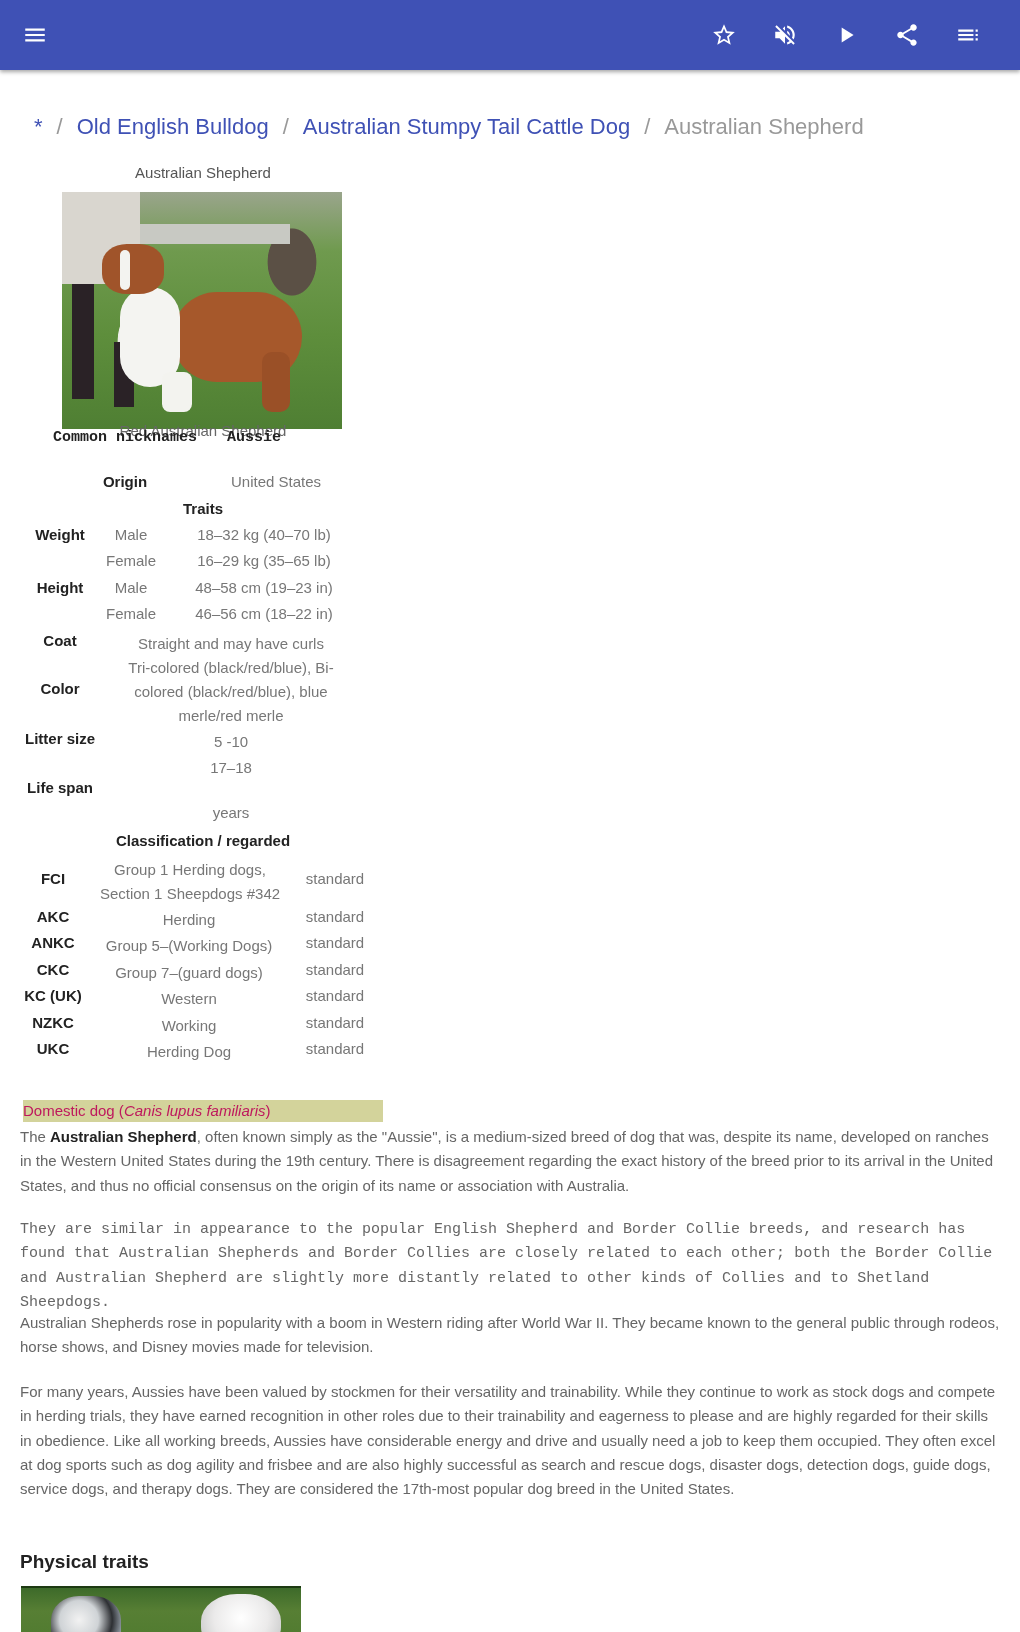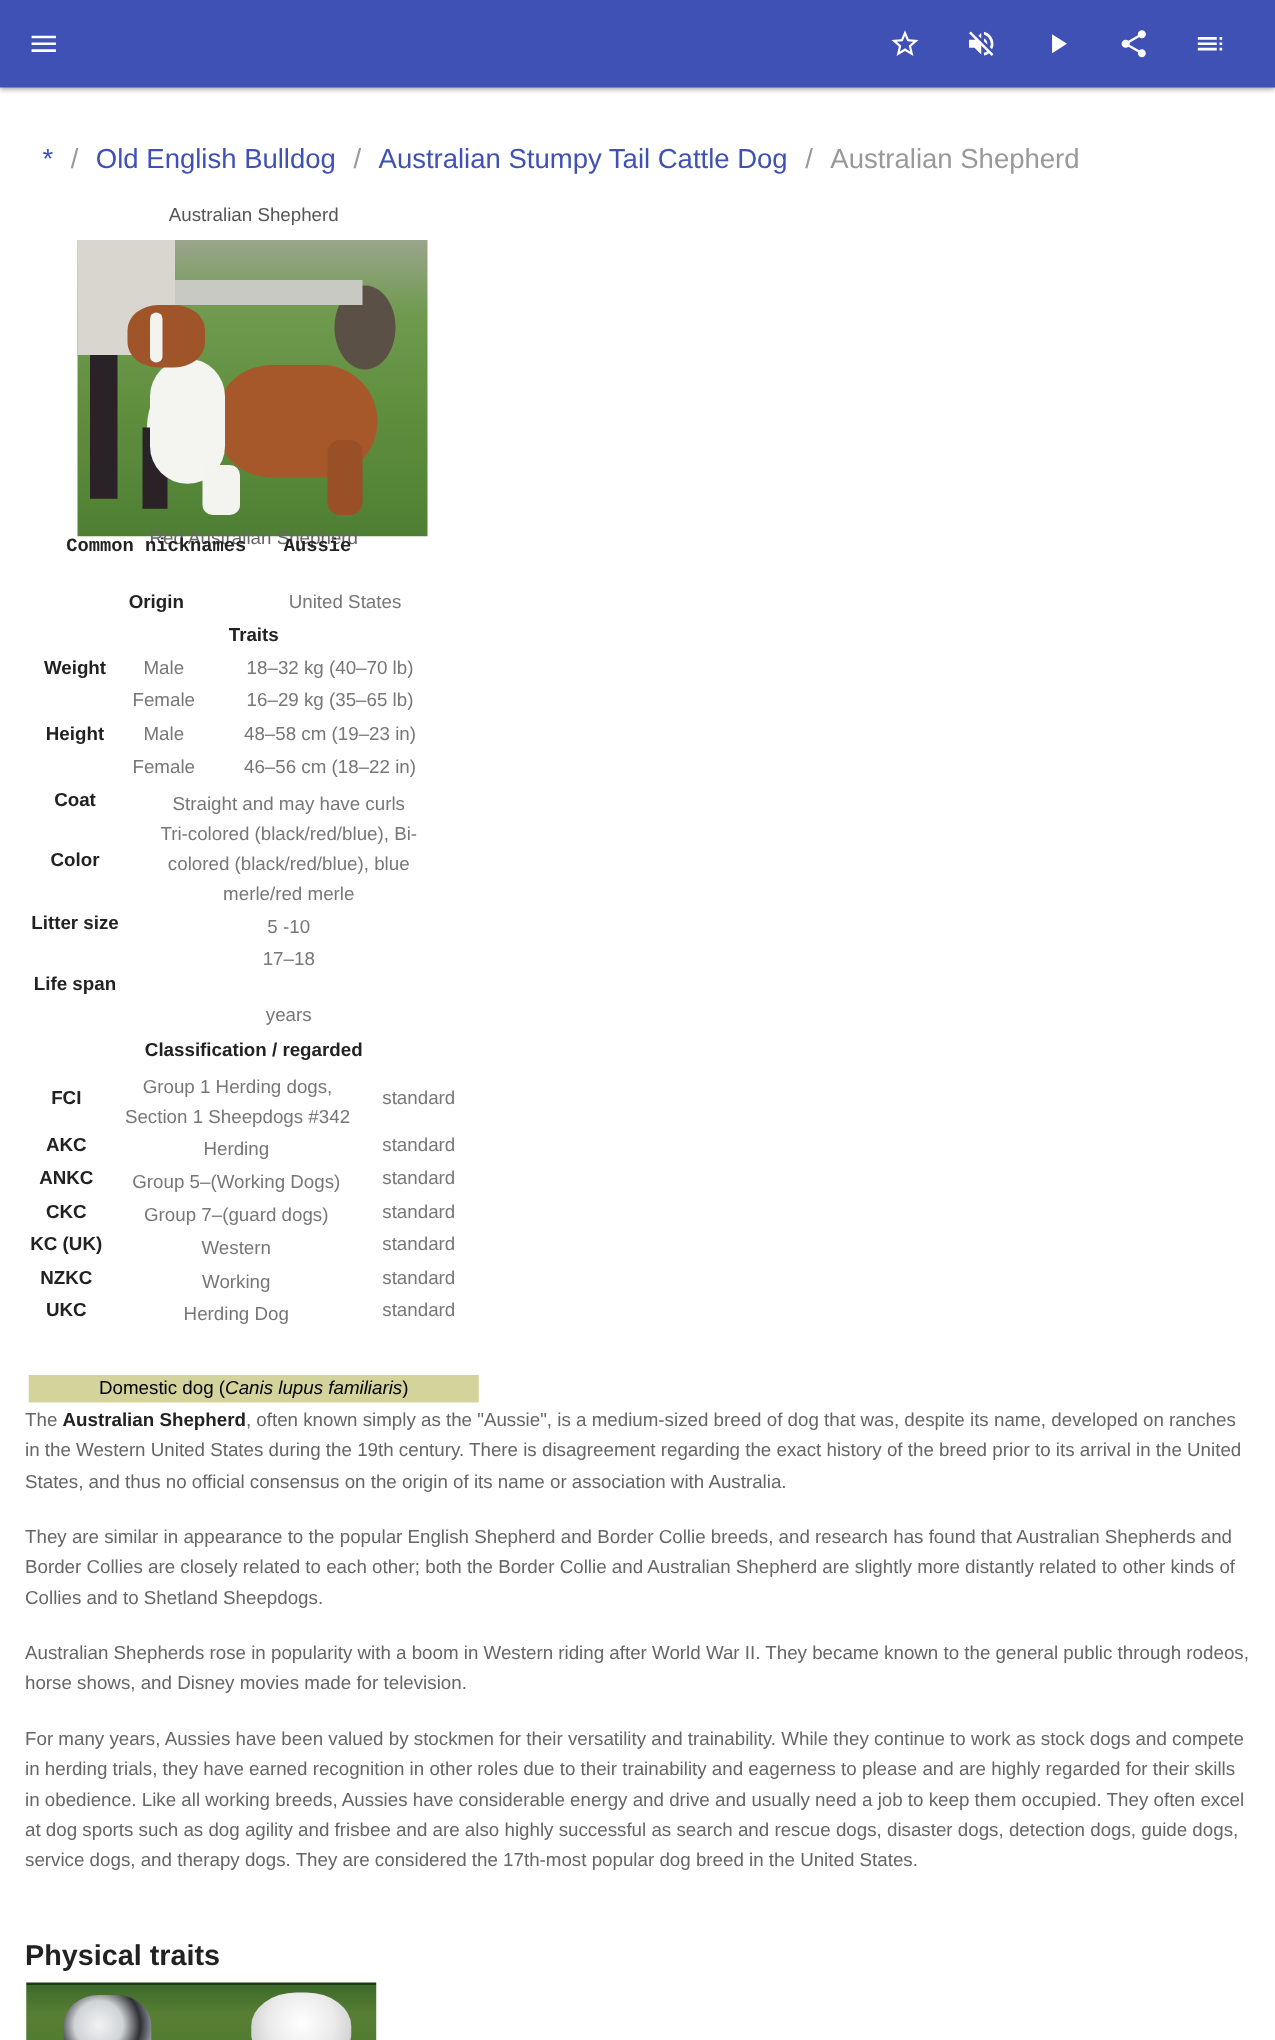"Domestic dog (Canis lupus familiaris)" .taxobox { color: #000000 -> #be185d; text-align: center -> left }
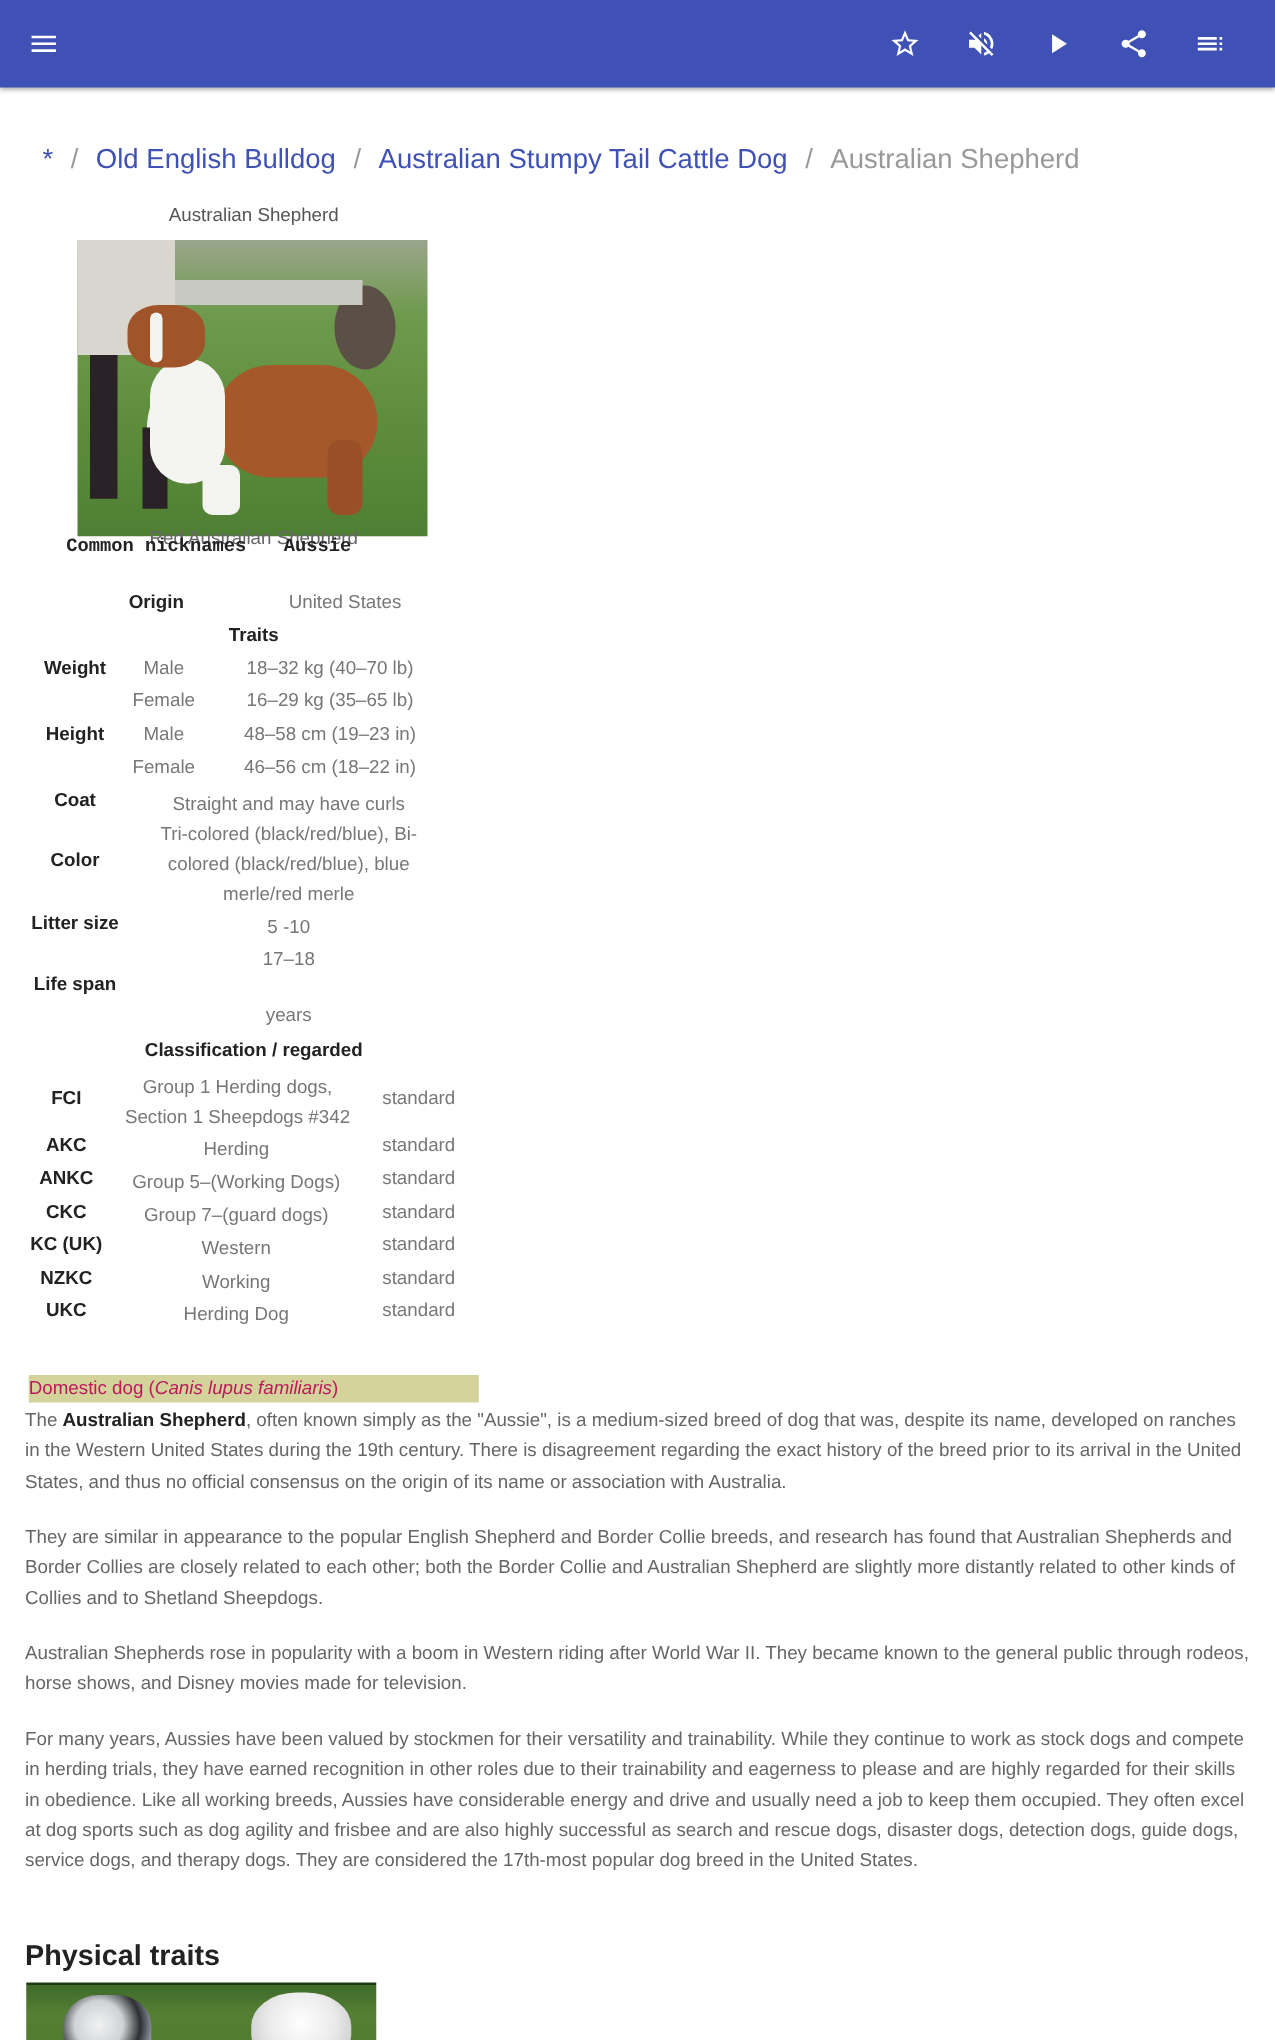"They are similar in appearance" p.article { font-family: none -> Liberation Mono, monospace }
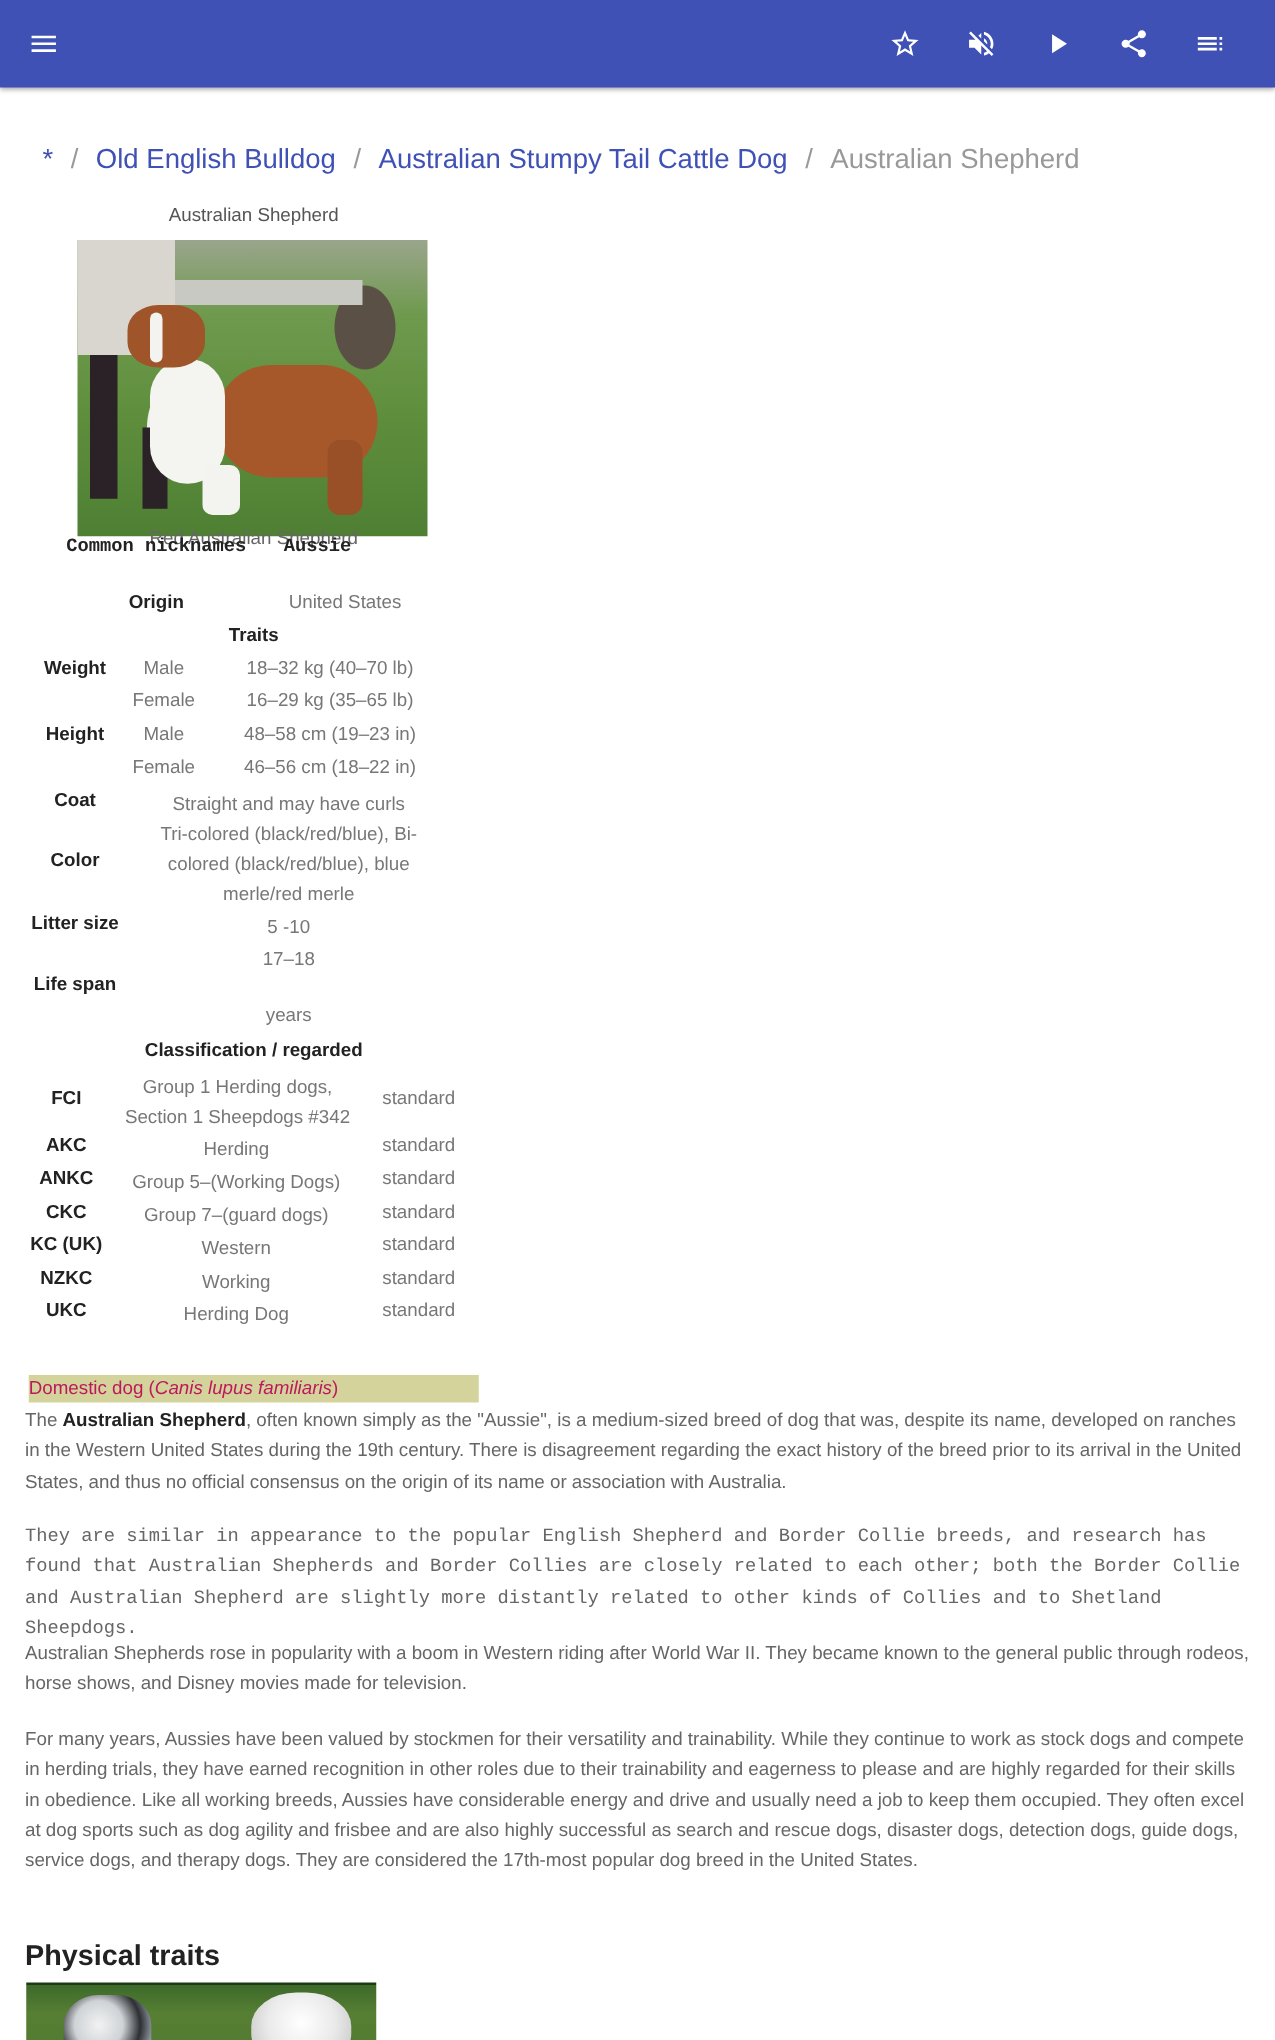"Physical traits" .h2 { font-size: 23px -> 19px }
